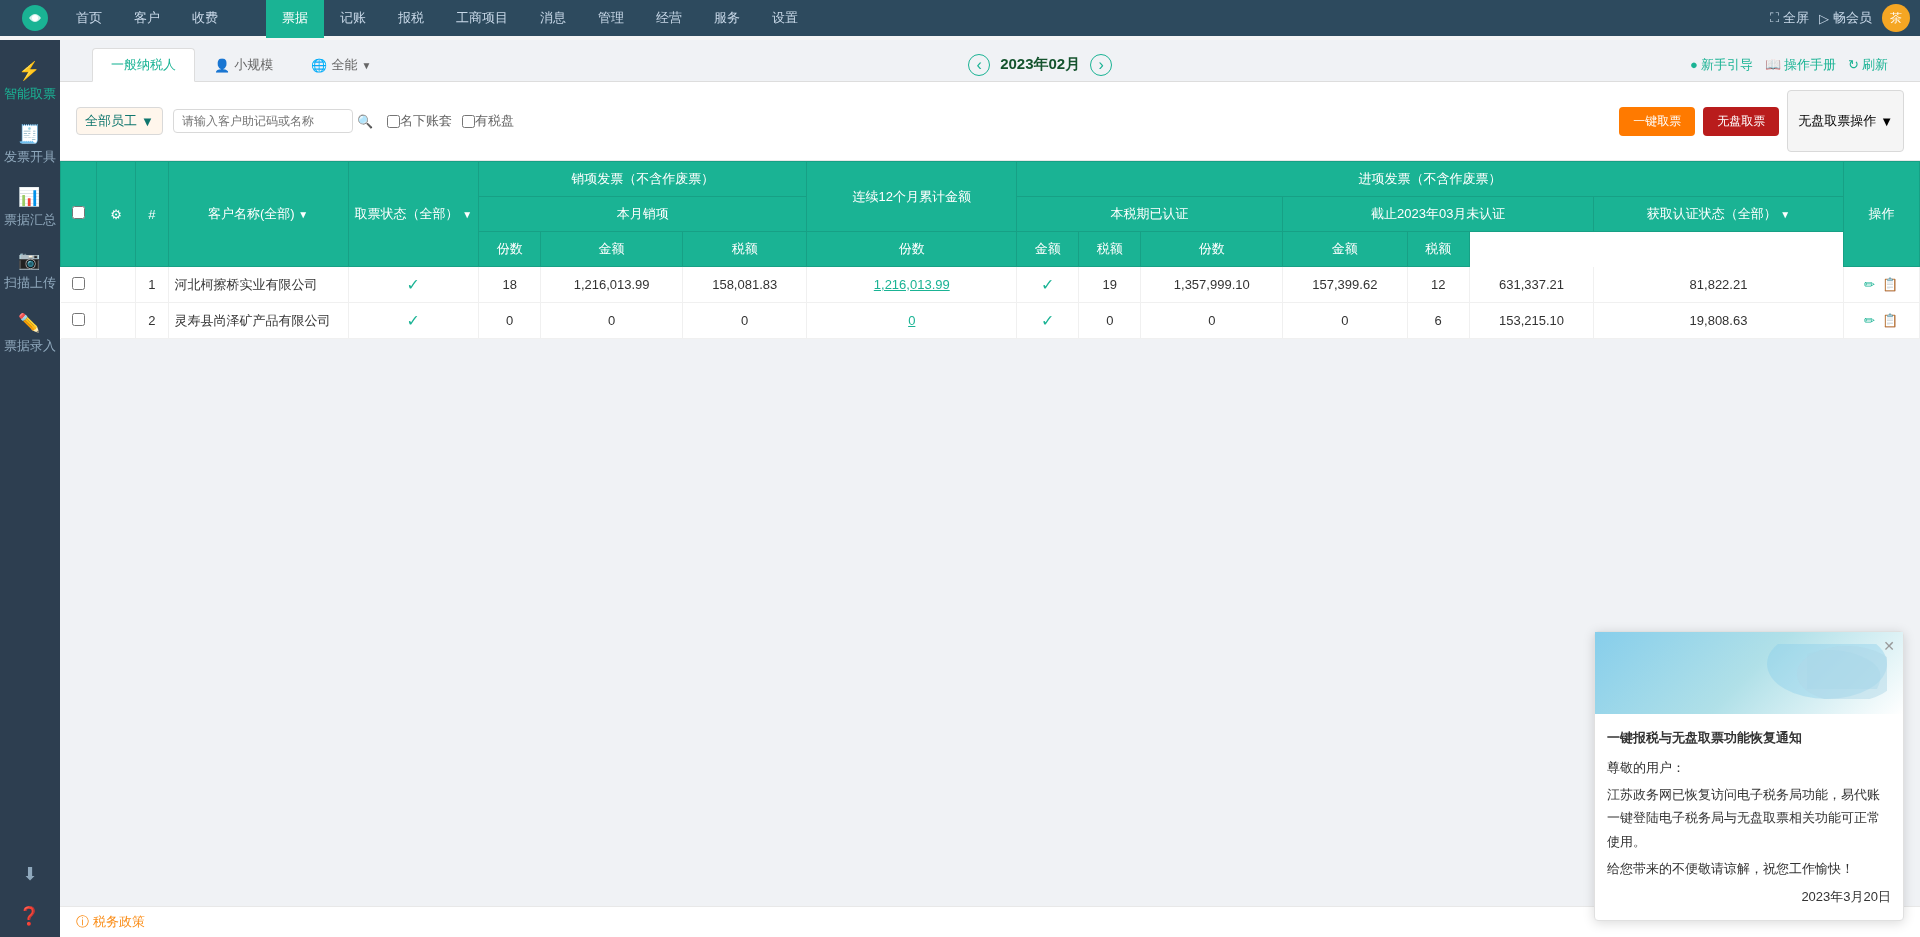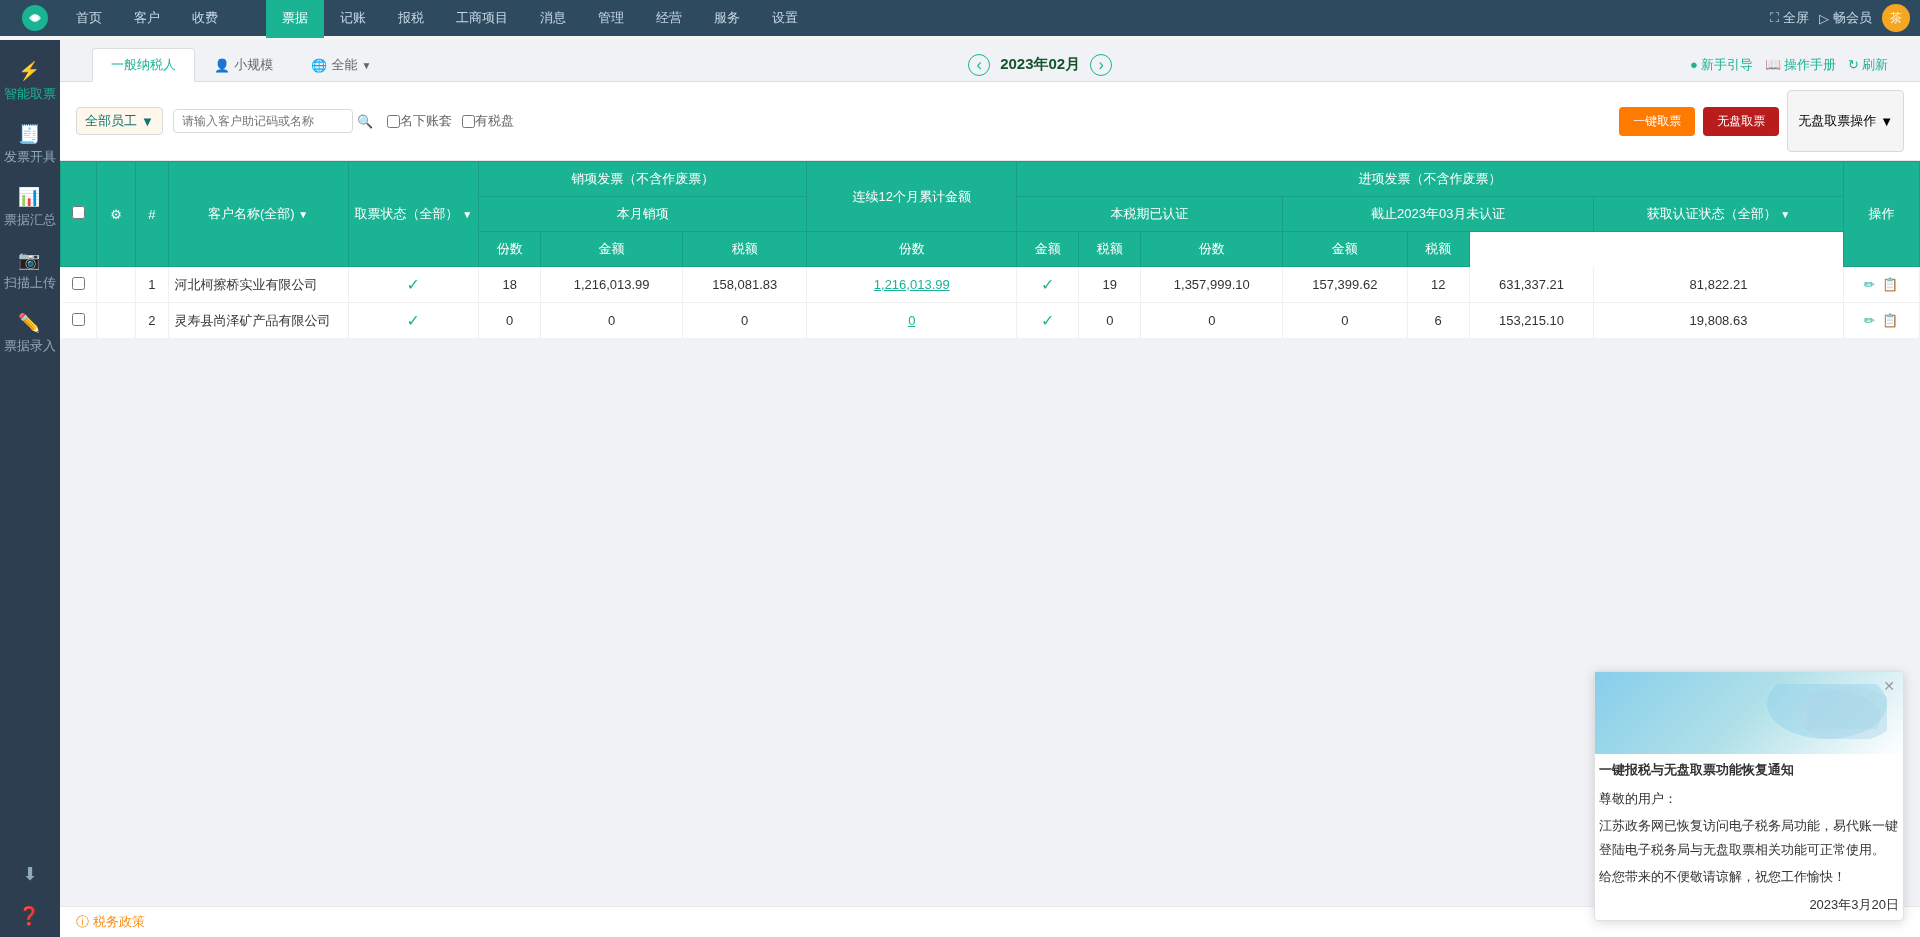"一键报税与无盘取票功能恢复通知" .notification-body { padding: 4px -> 12px }
